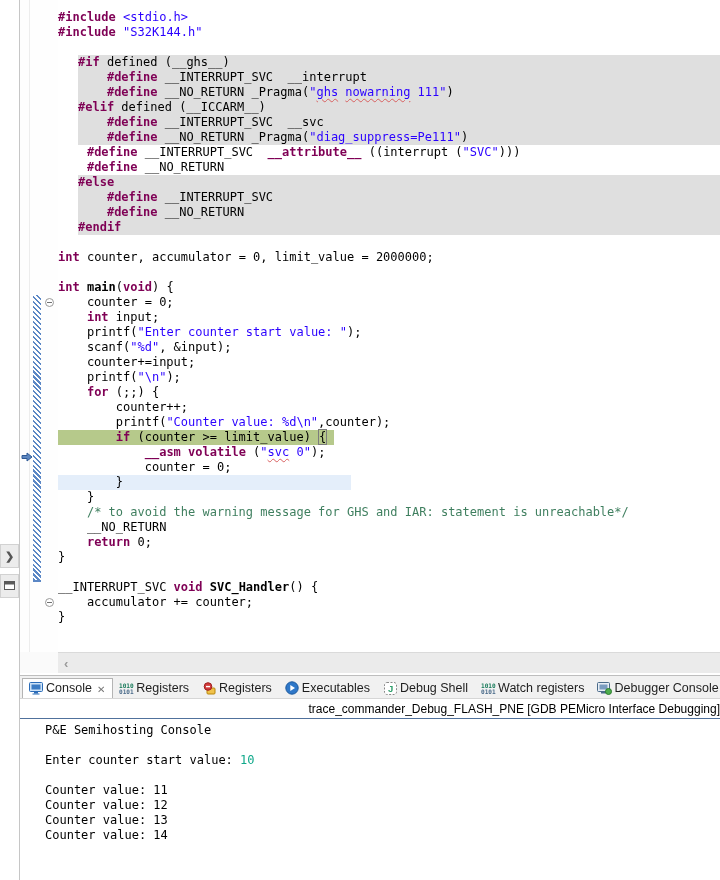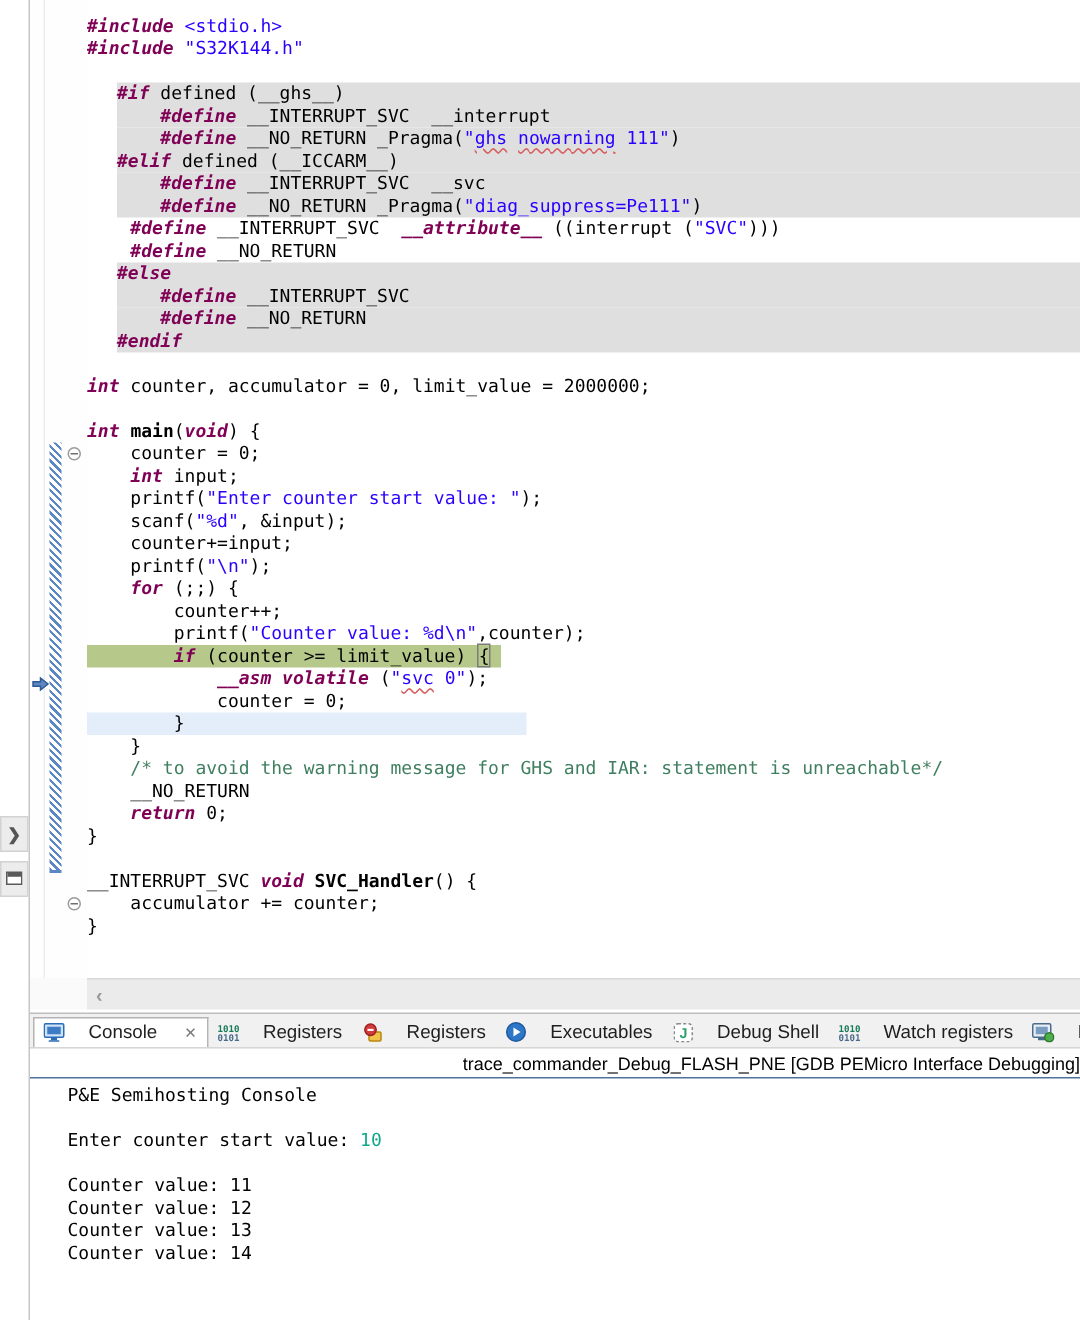"#include" .t-k { font-style: italic -> none }
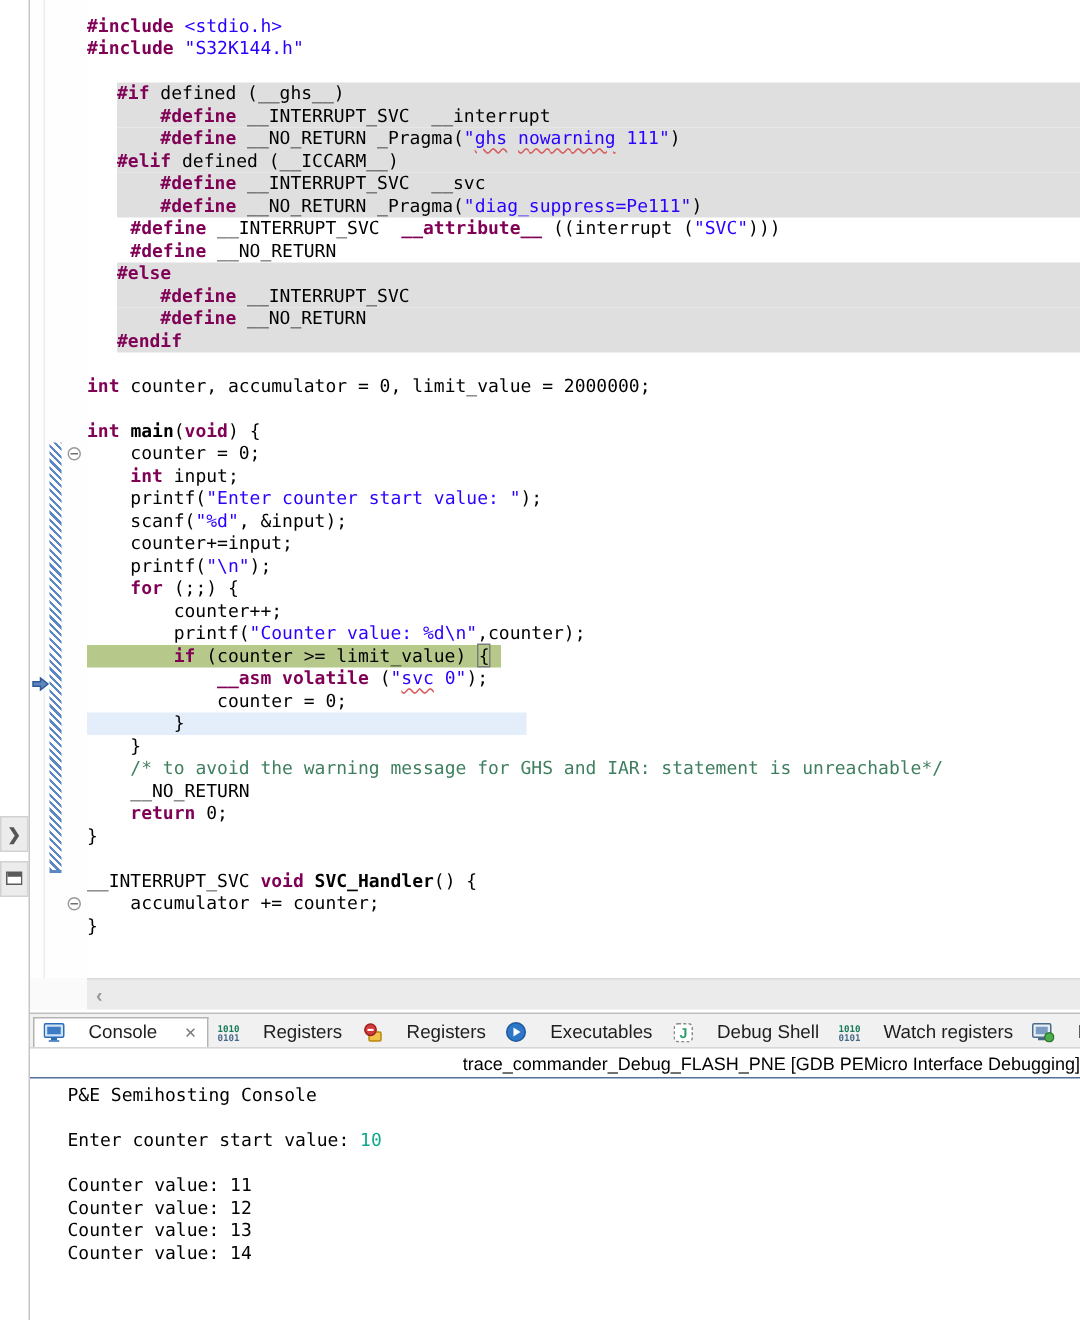"Console" .tab { gap: 15px -> 2px }
